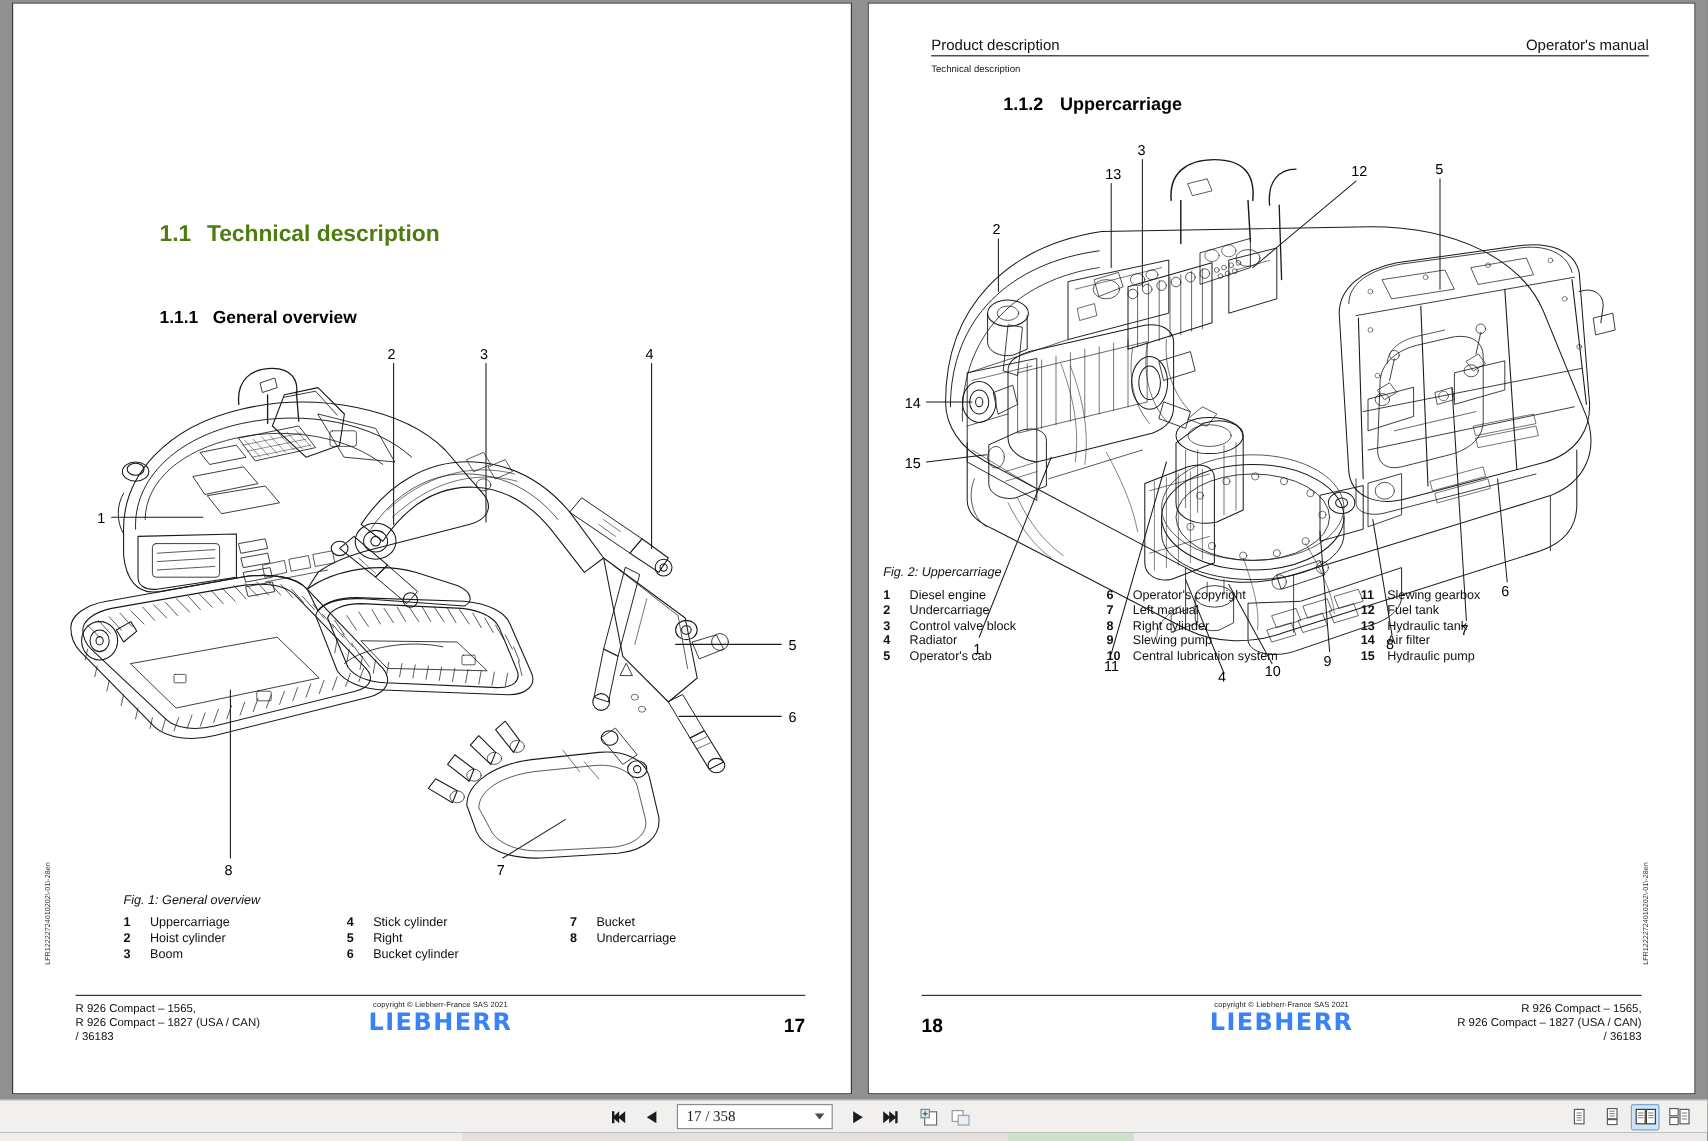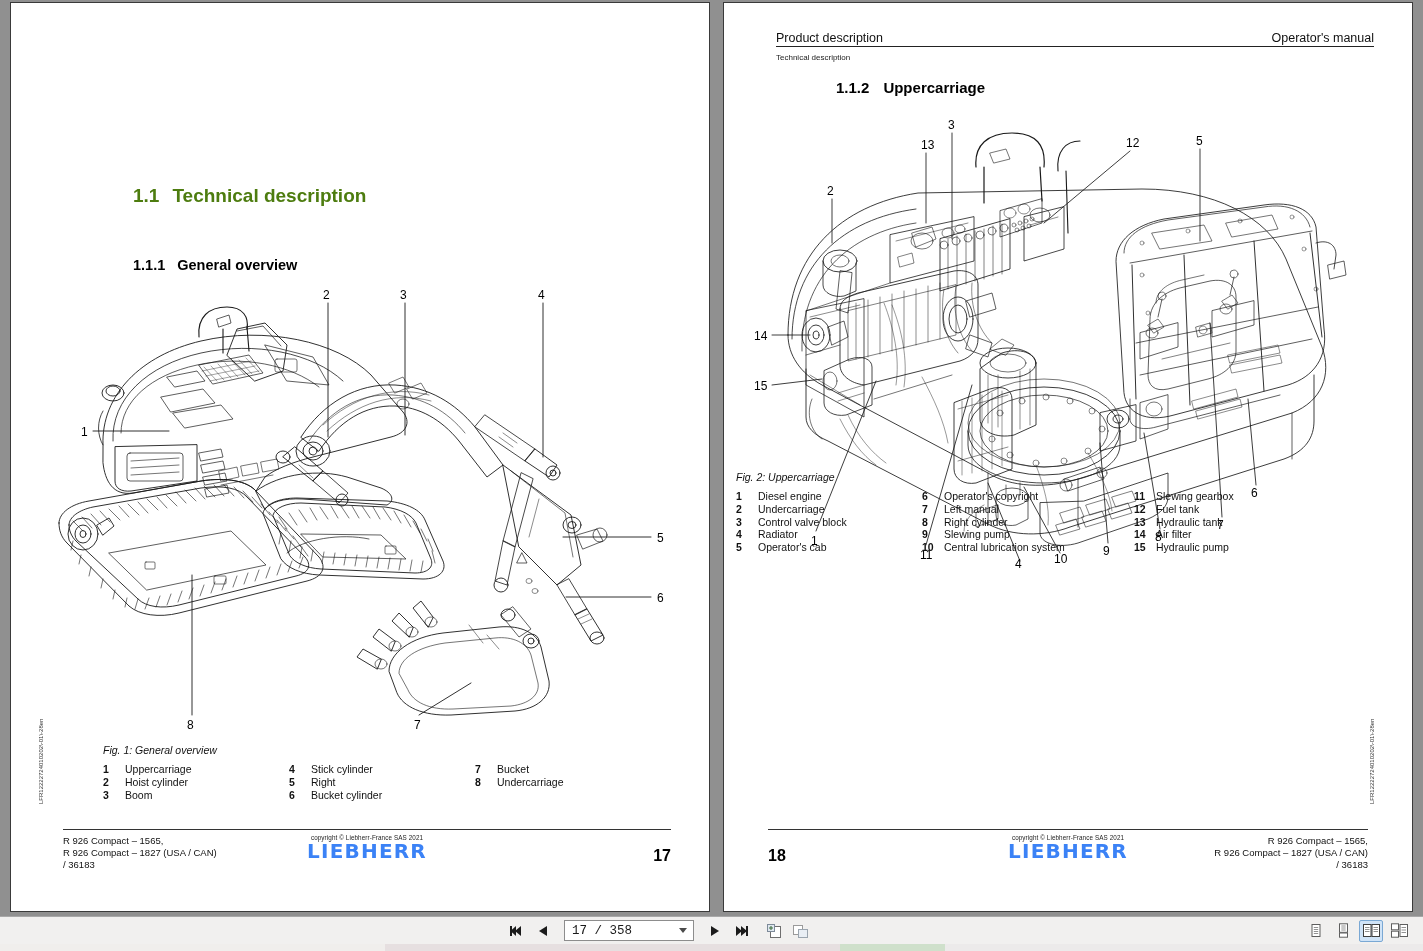"17 / 358" .page-field .pf-text { font-family: Liberation Mono, monospace -> Liberation Serif, serif }
